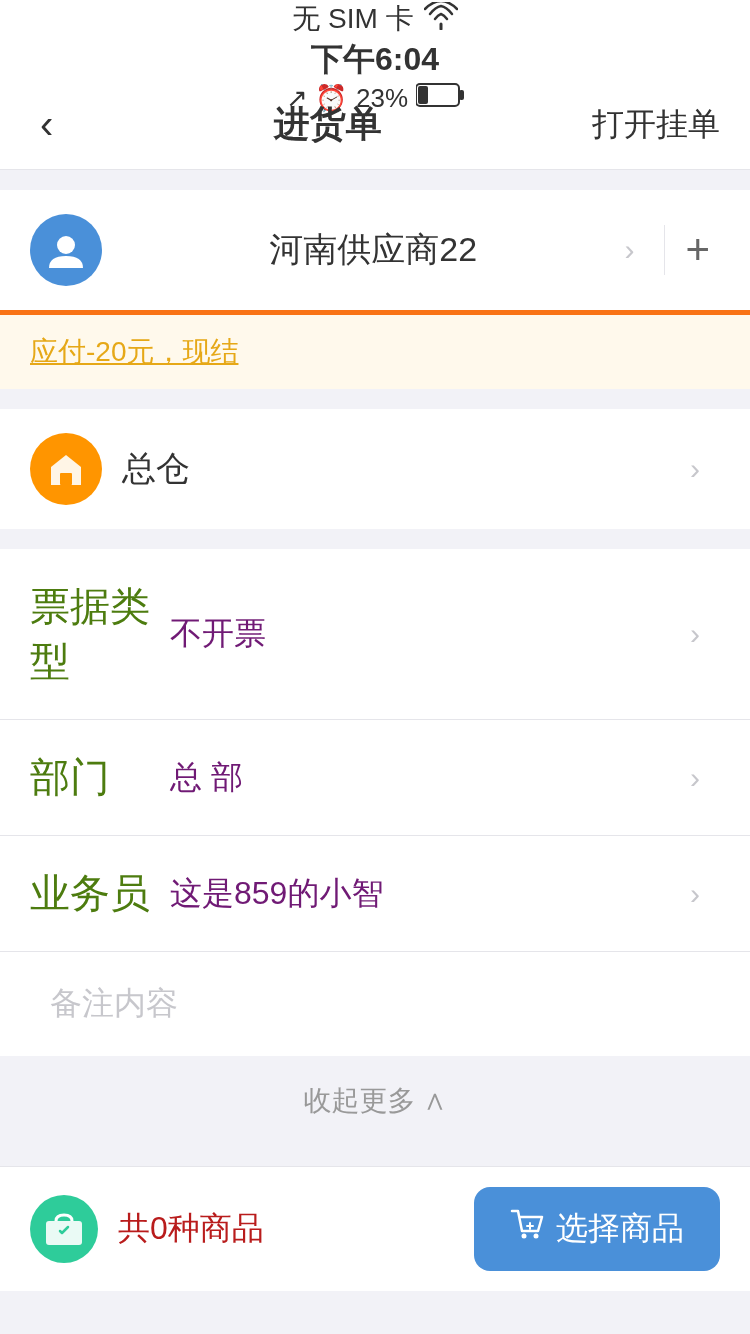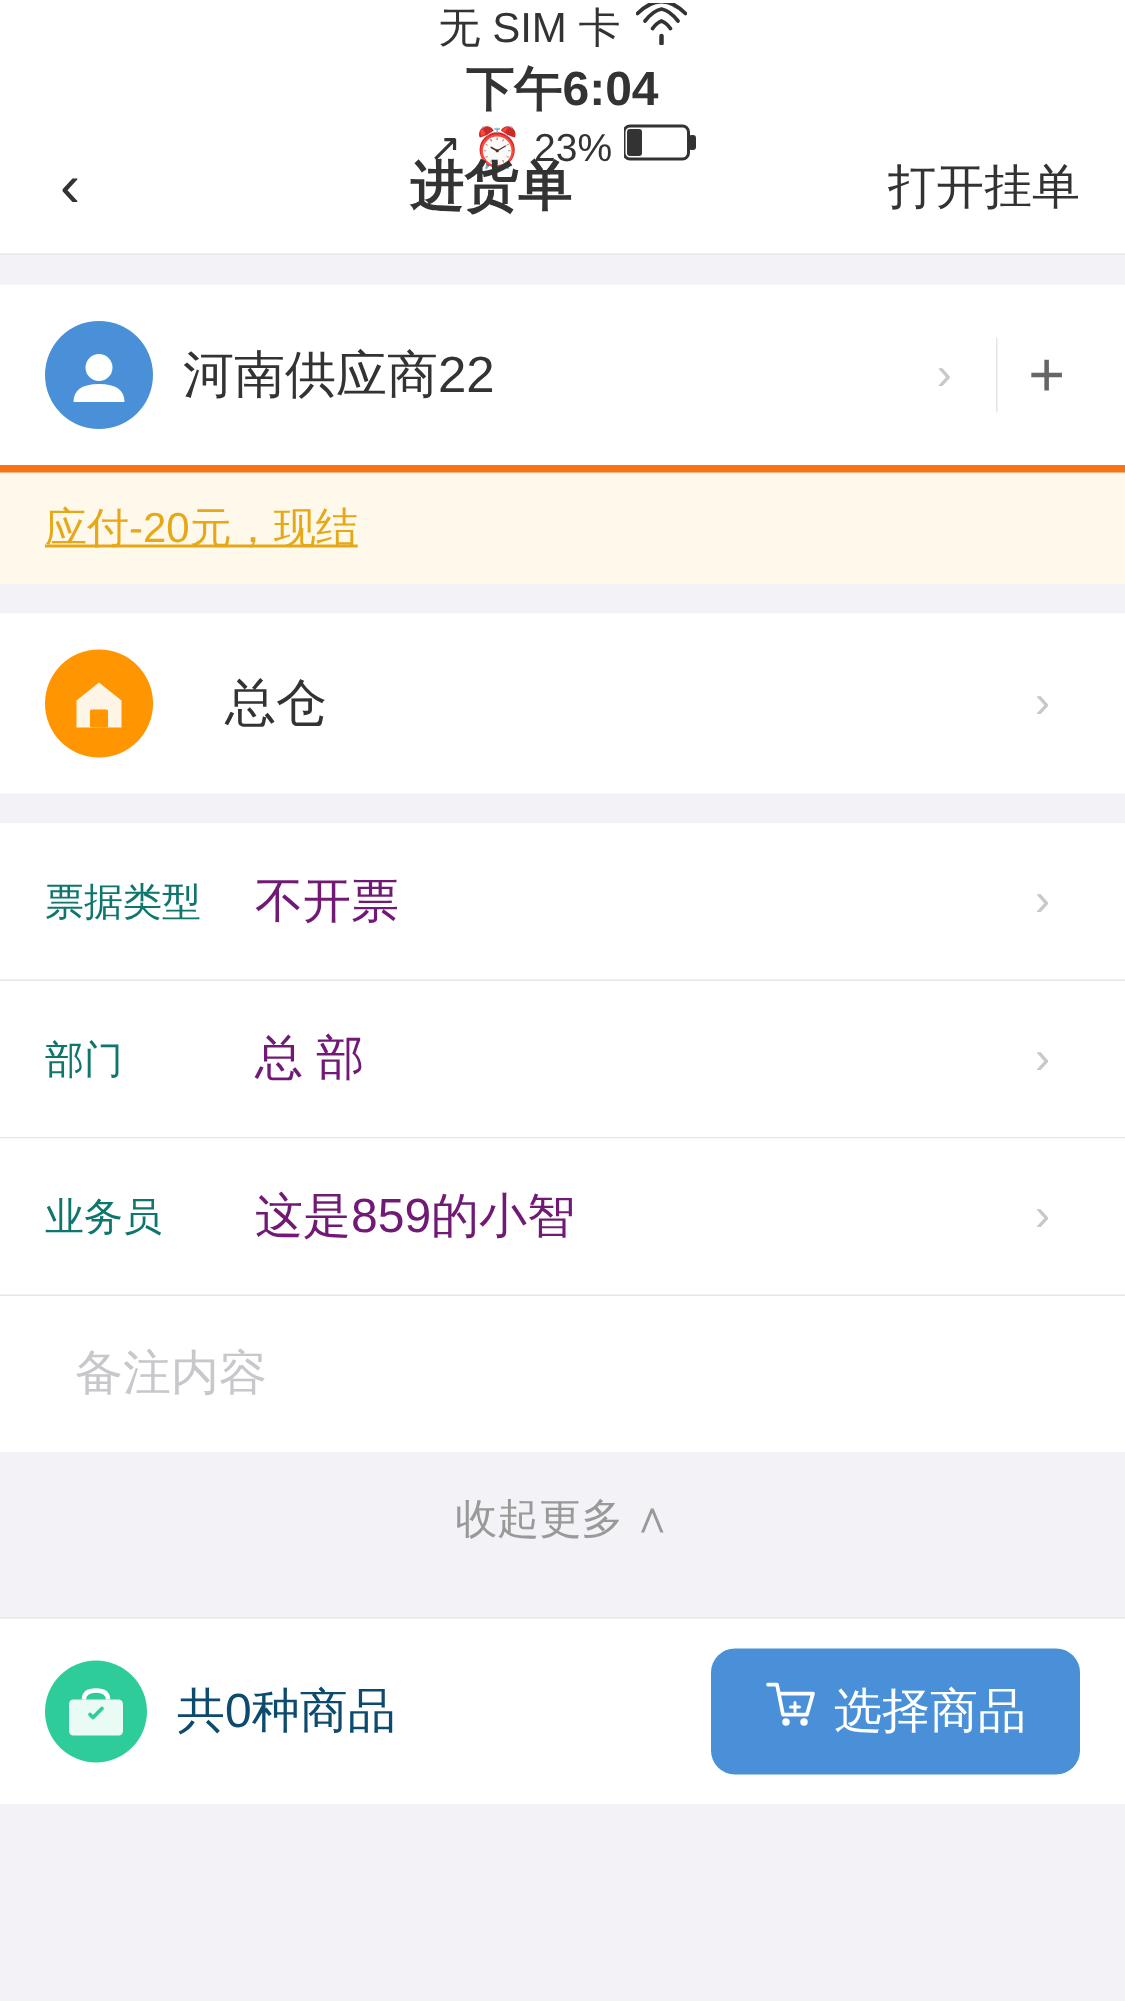"河南供应商22" .supplier-name { text-align: none -> center }
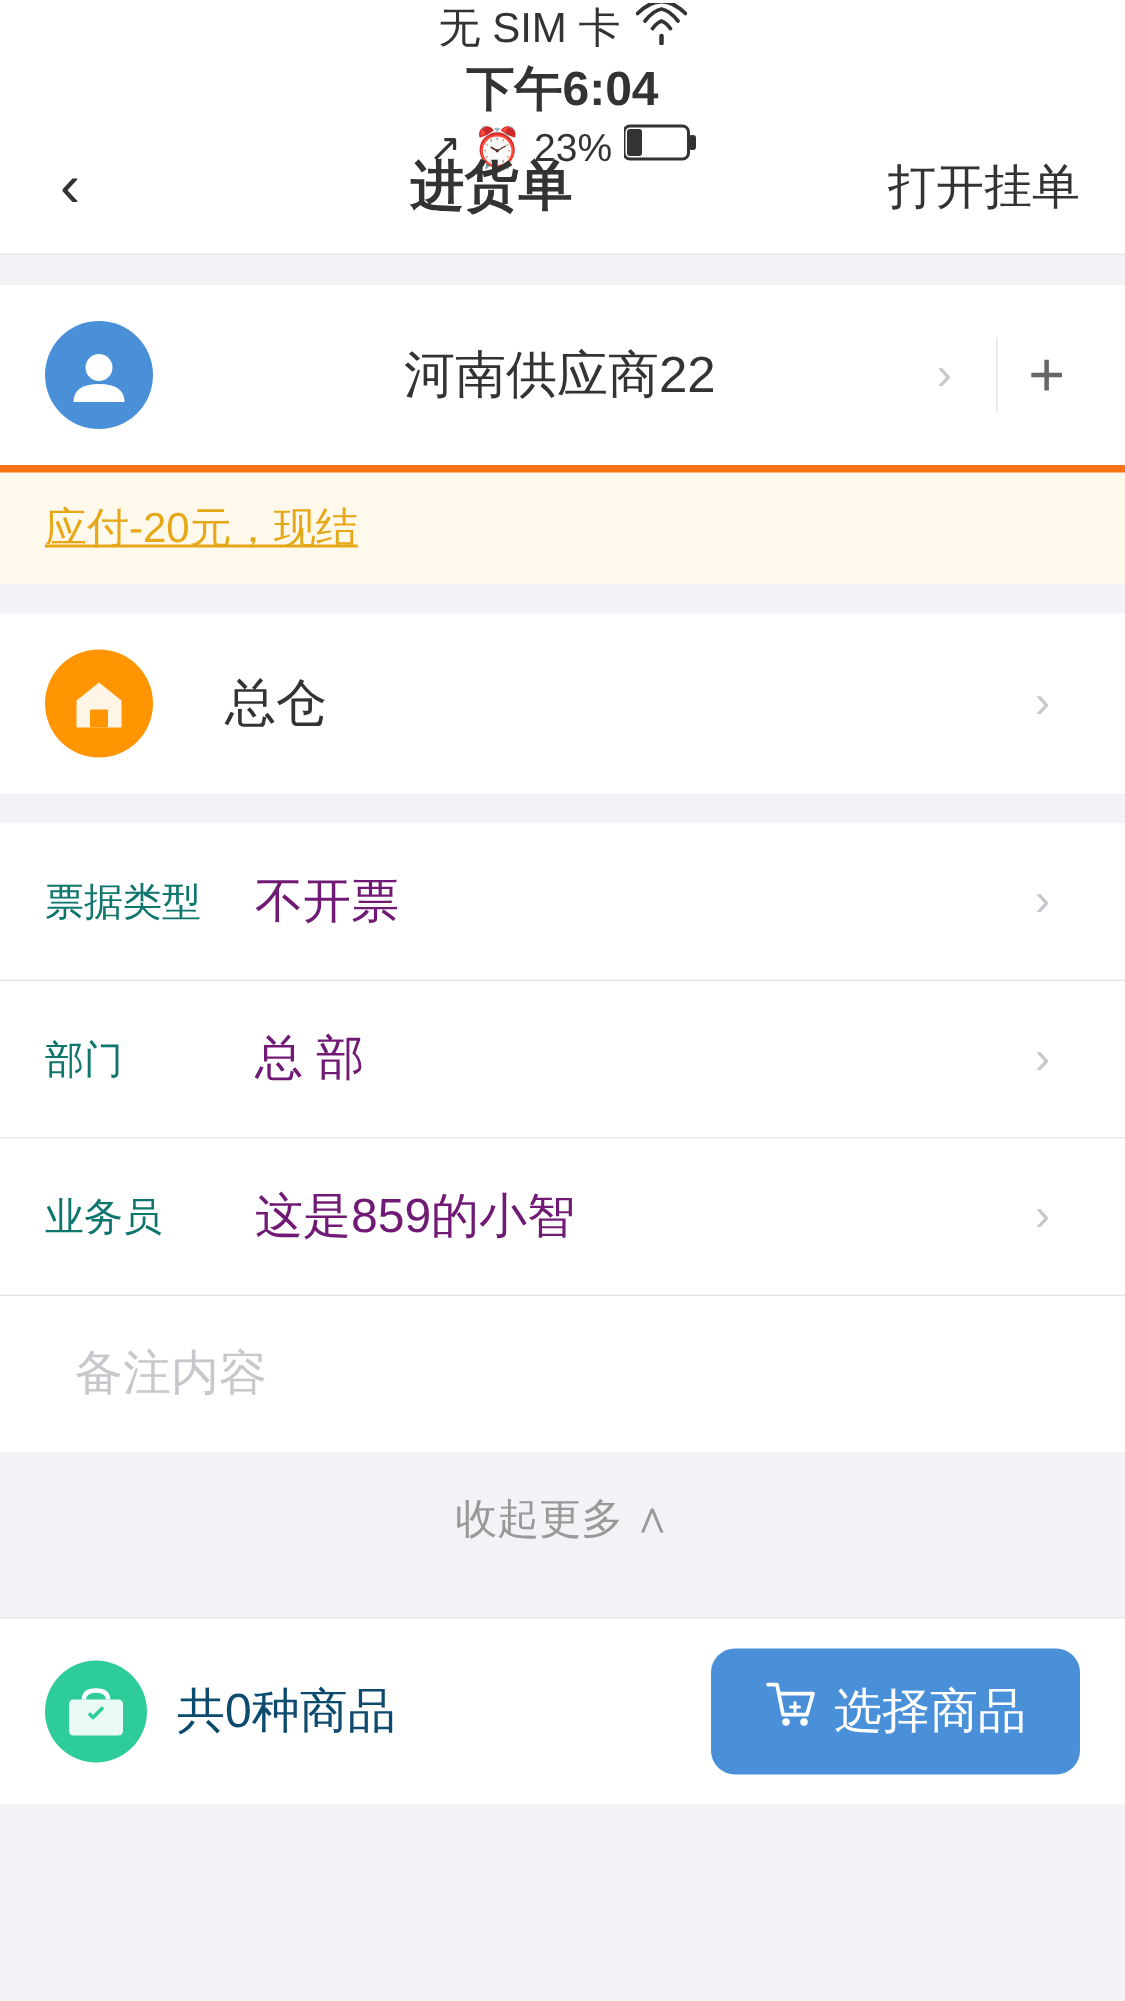"总仓" .warehouse-row { gap: 28px -> none }
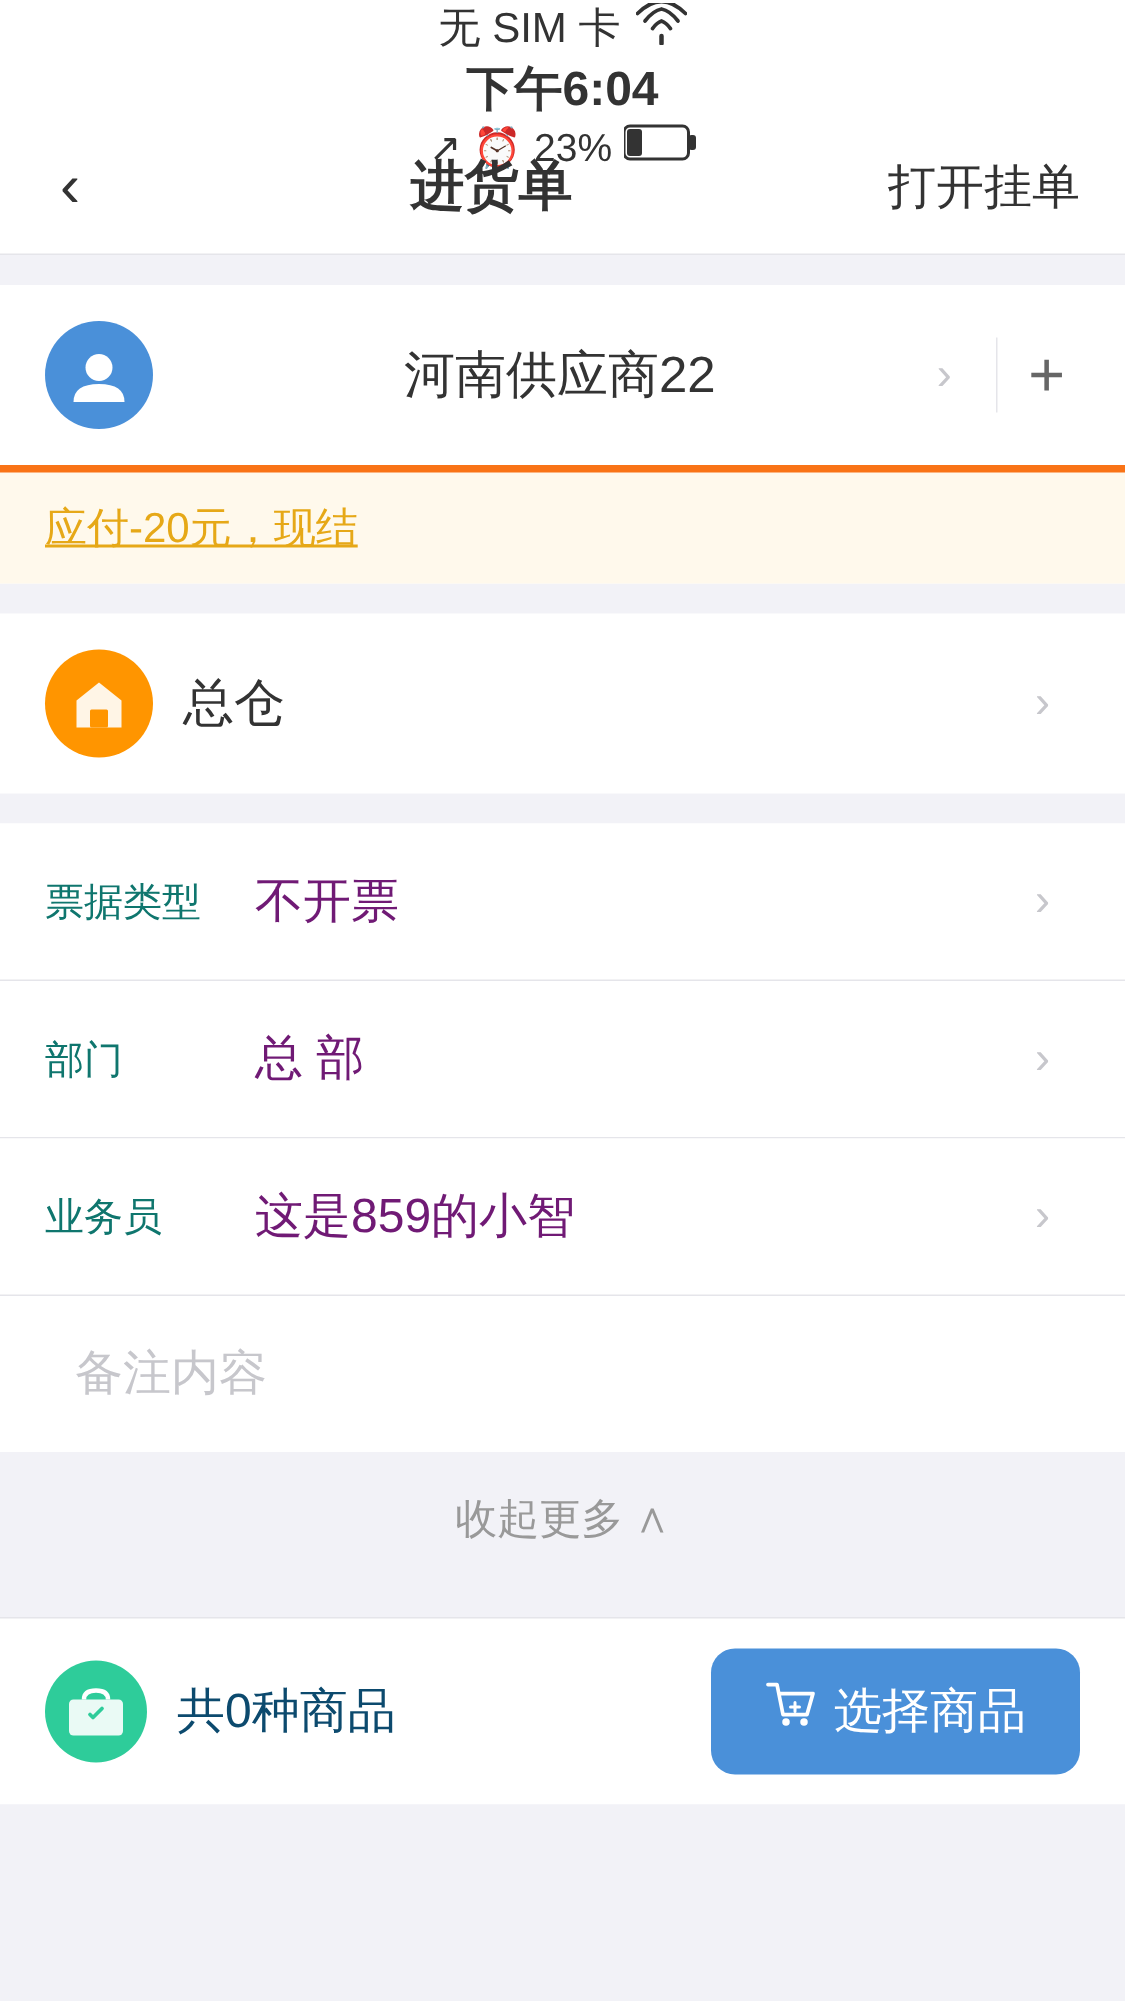"票据类型" .form-label { color: #0f766e -> #4d7c0f; font-size: 26px -> 40px }
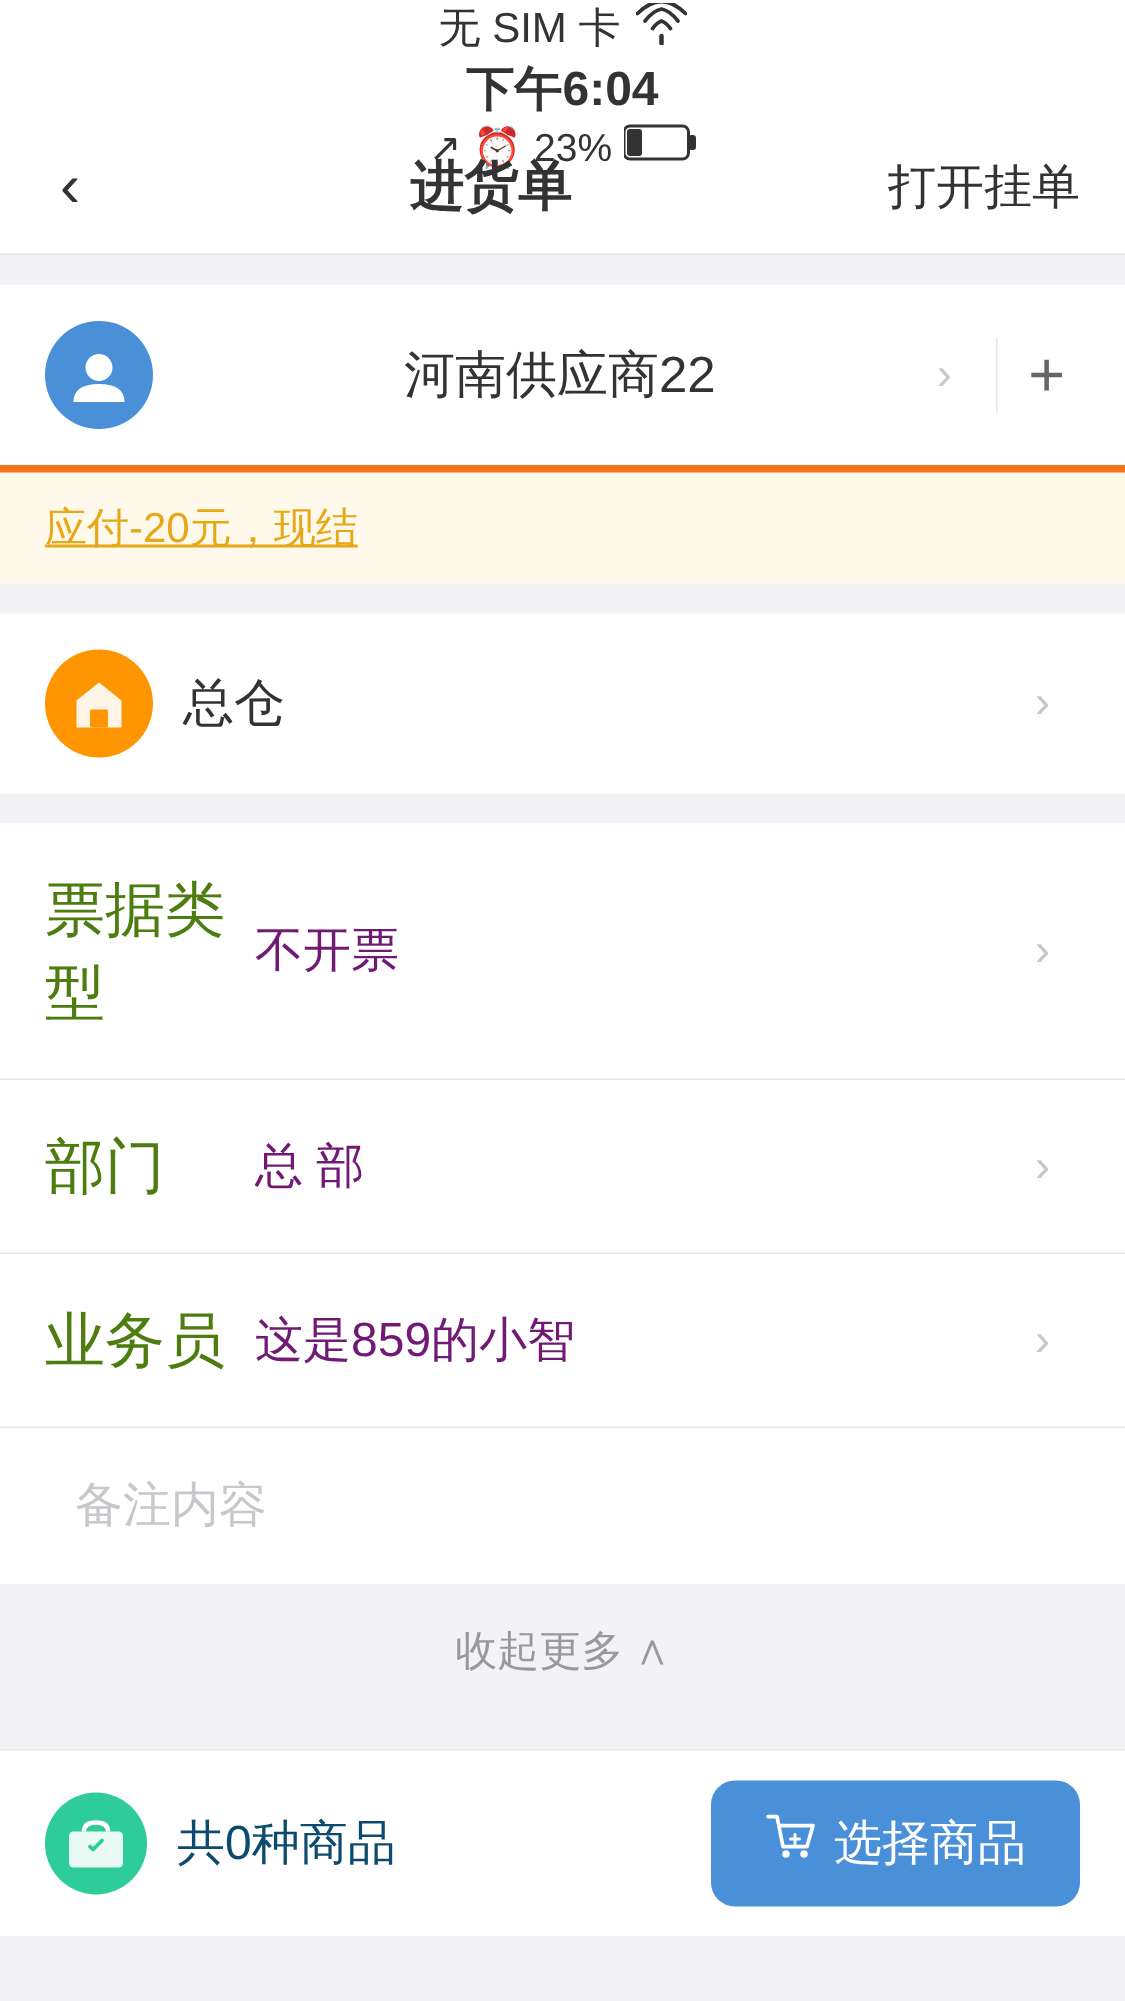"共0种商品" .product-count-text { color: #0c4a6e -> #b91c1c }
